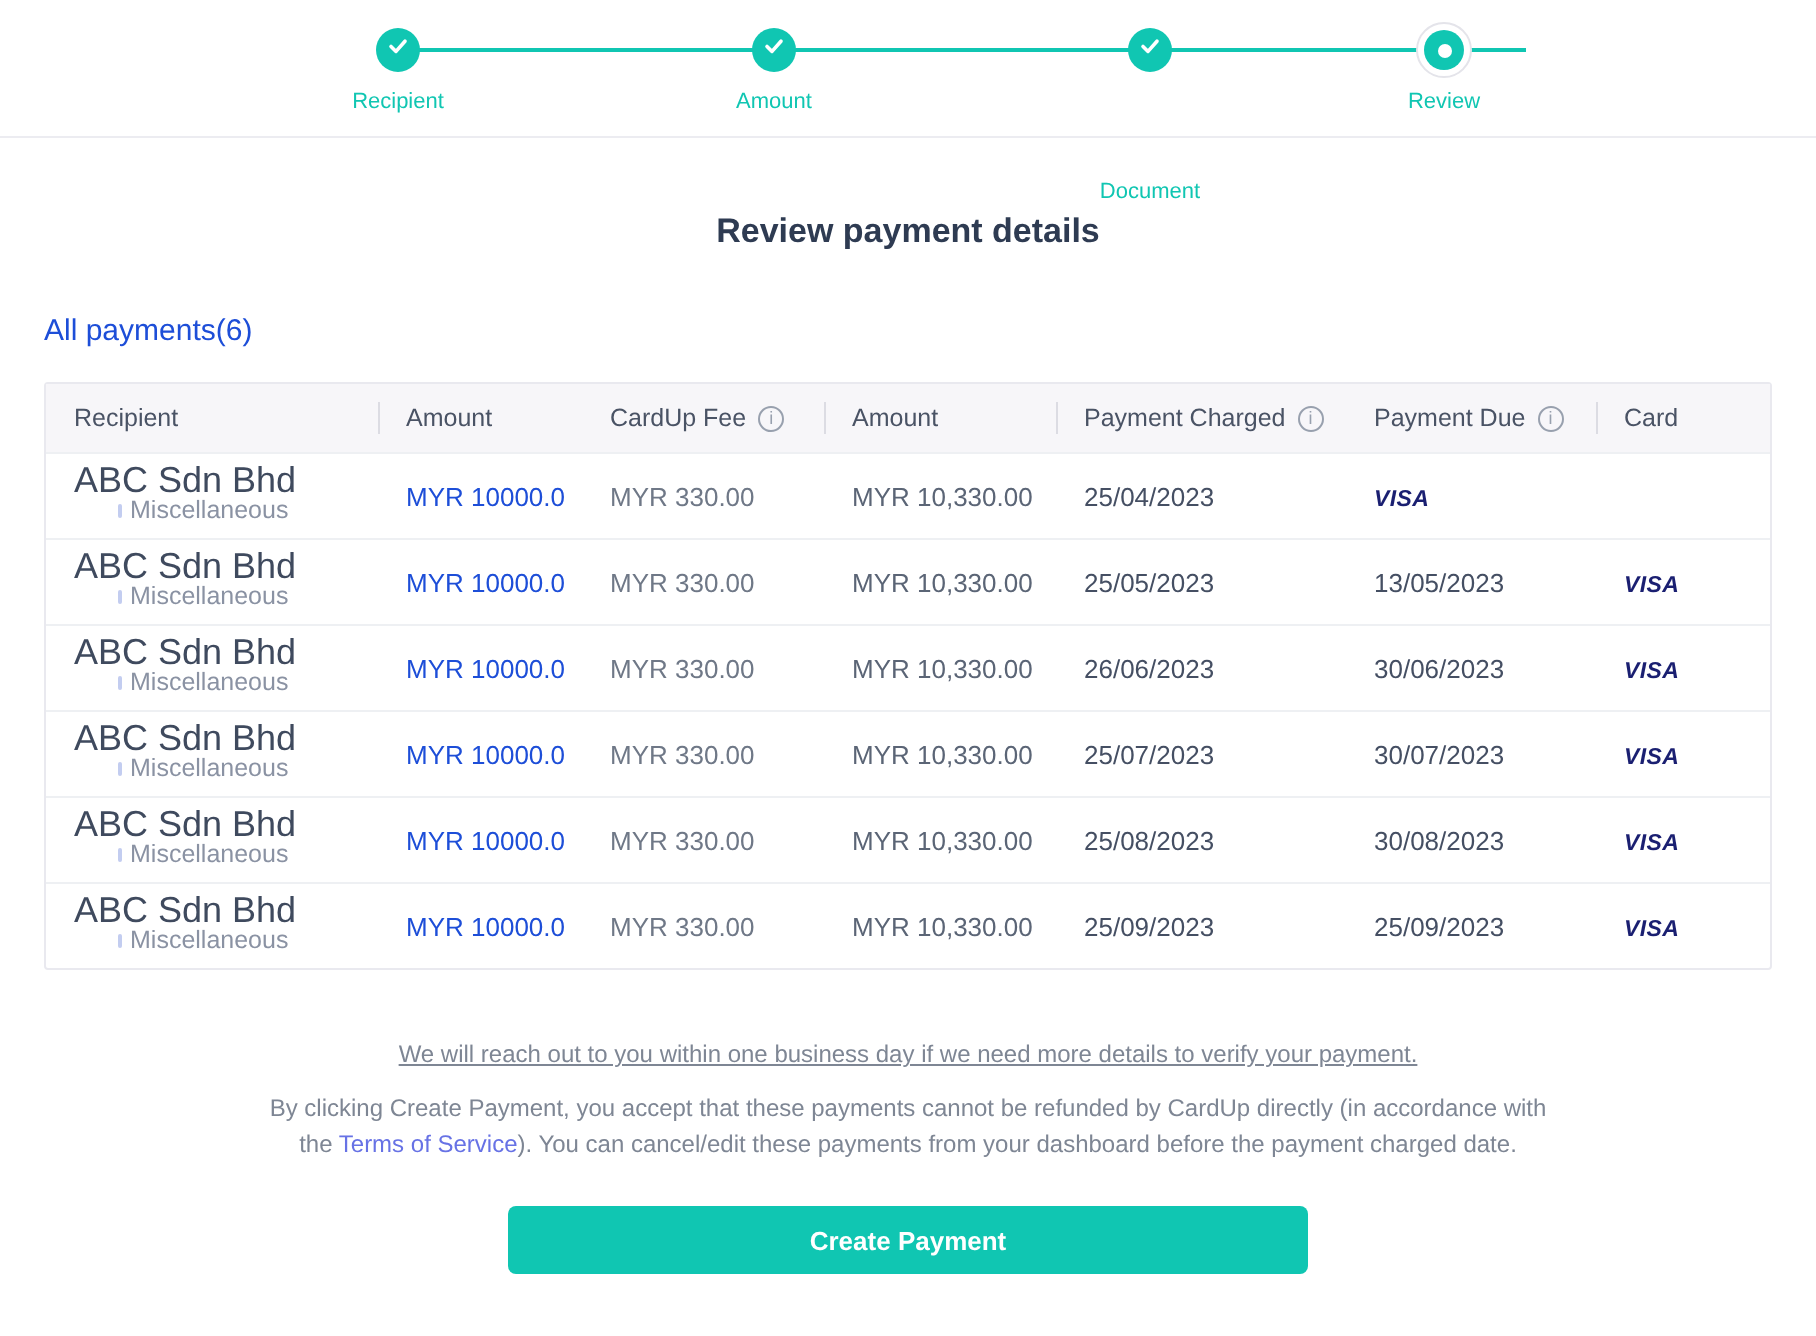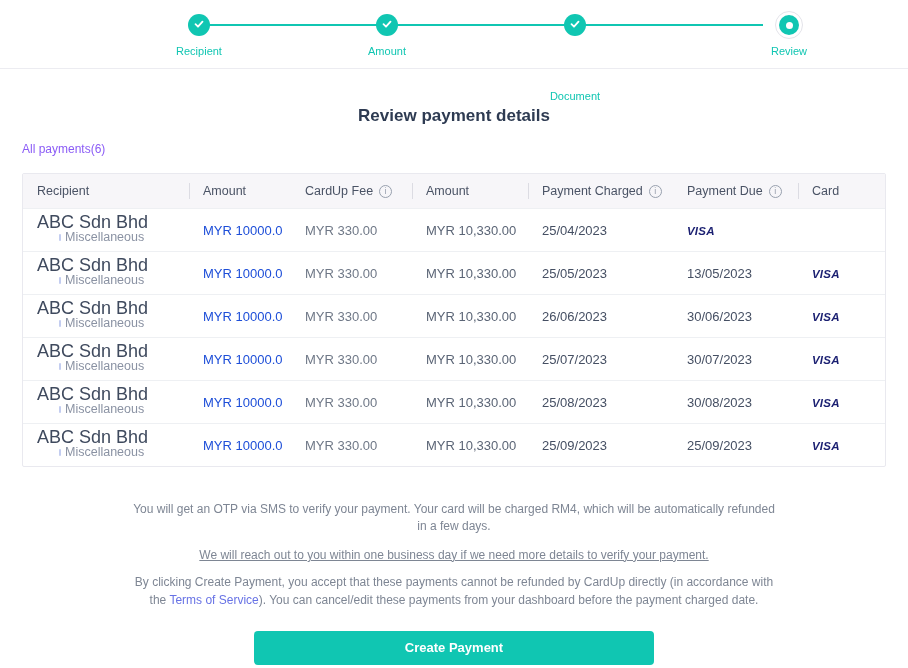"Review" .step-4 { left: 789px -> 722px }
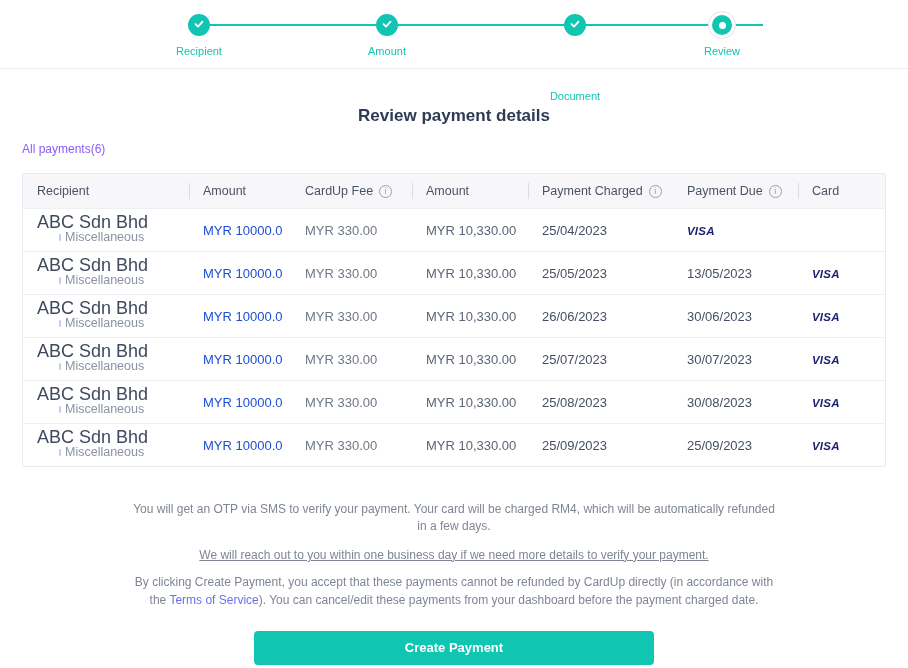"All payments(6)" .all-payments { color: #8b5cf6 -> #1d4ed8; font-size: 12px -> 15px; margin: 16px 0 0 22px -> 31px 0 0 22px }
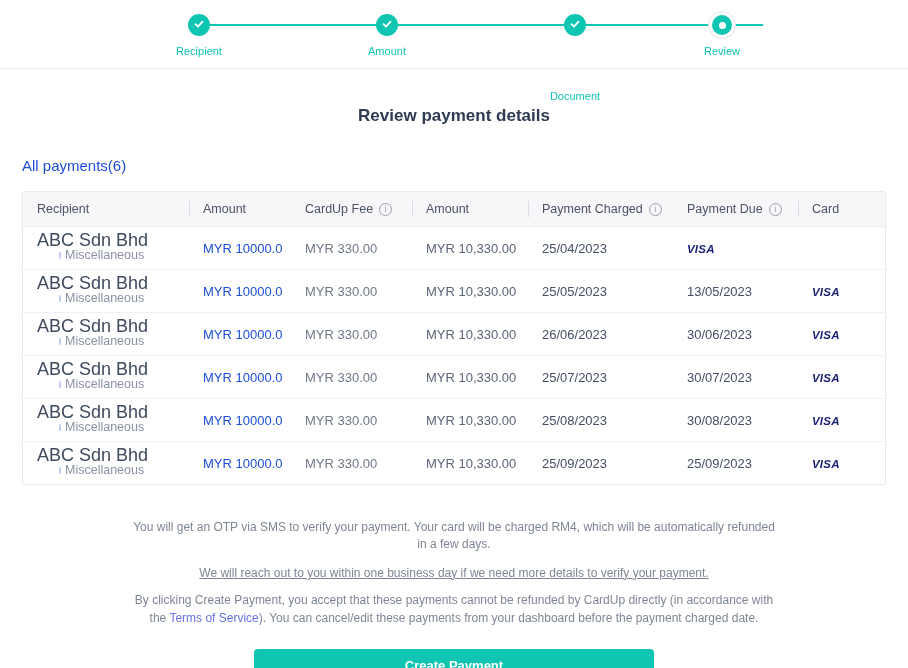"You will get an OTP" p.note-1 { html: <p>You will get an OTP via SMS to verify your payment. Your card will be charged RM4, which will be automatically refunded in a few days.</p> -> none }
